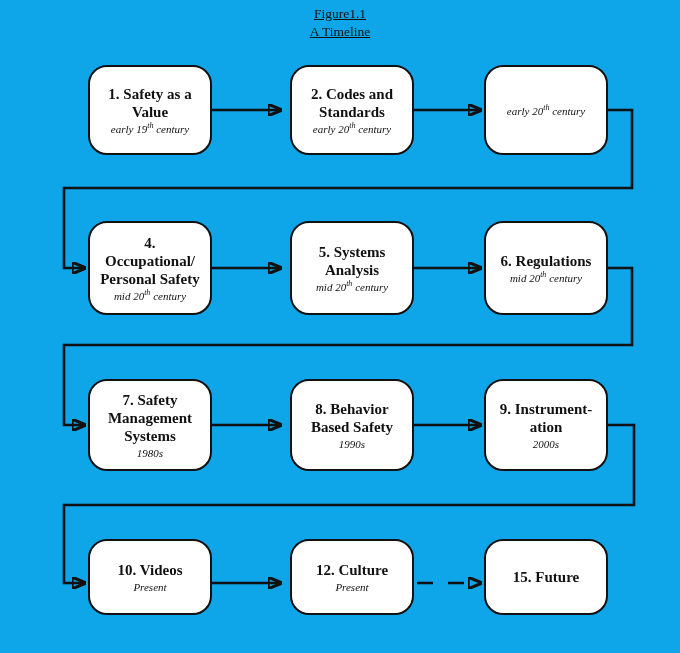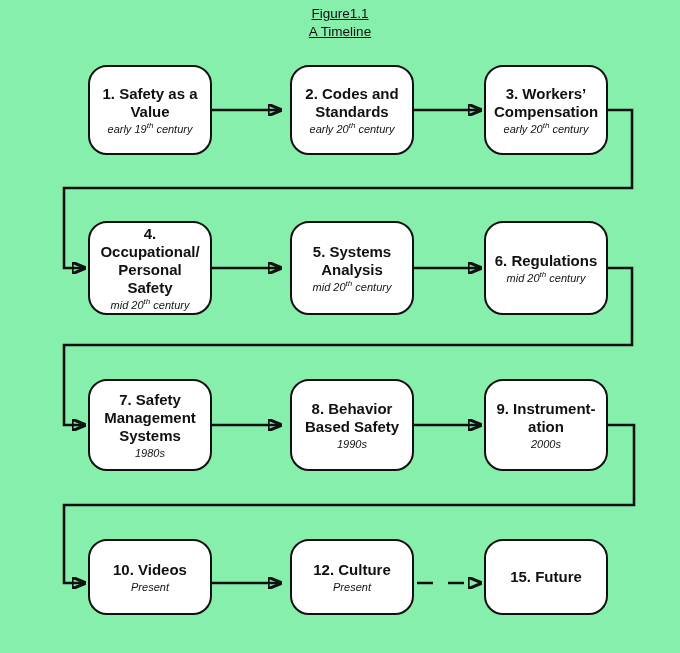"Figure1.1" #canvas { background: #86efac -> #0ea5e9; font-family: Liberation Sans, sans-serif -> Liberation Serif, serif }
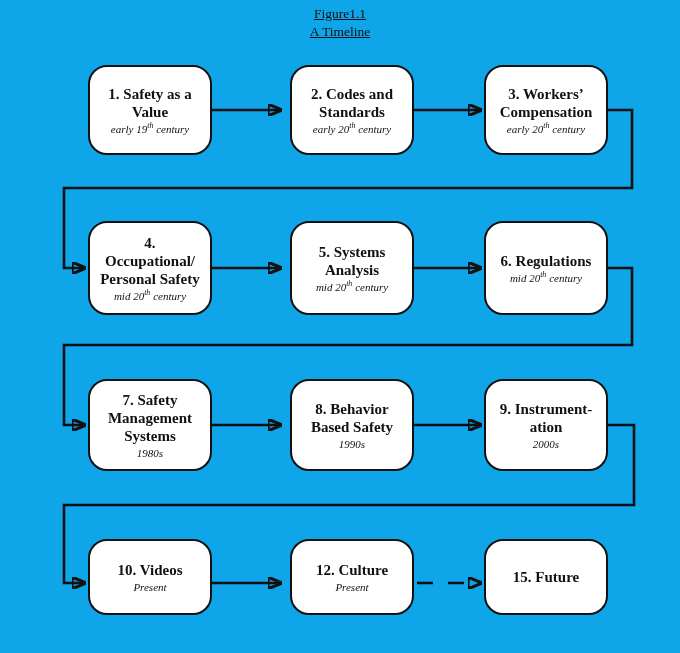"3. Workers’" div.node-title { html: <div>3. Workers’ Compensation</div> -> none }
